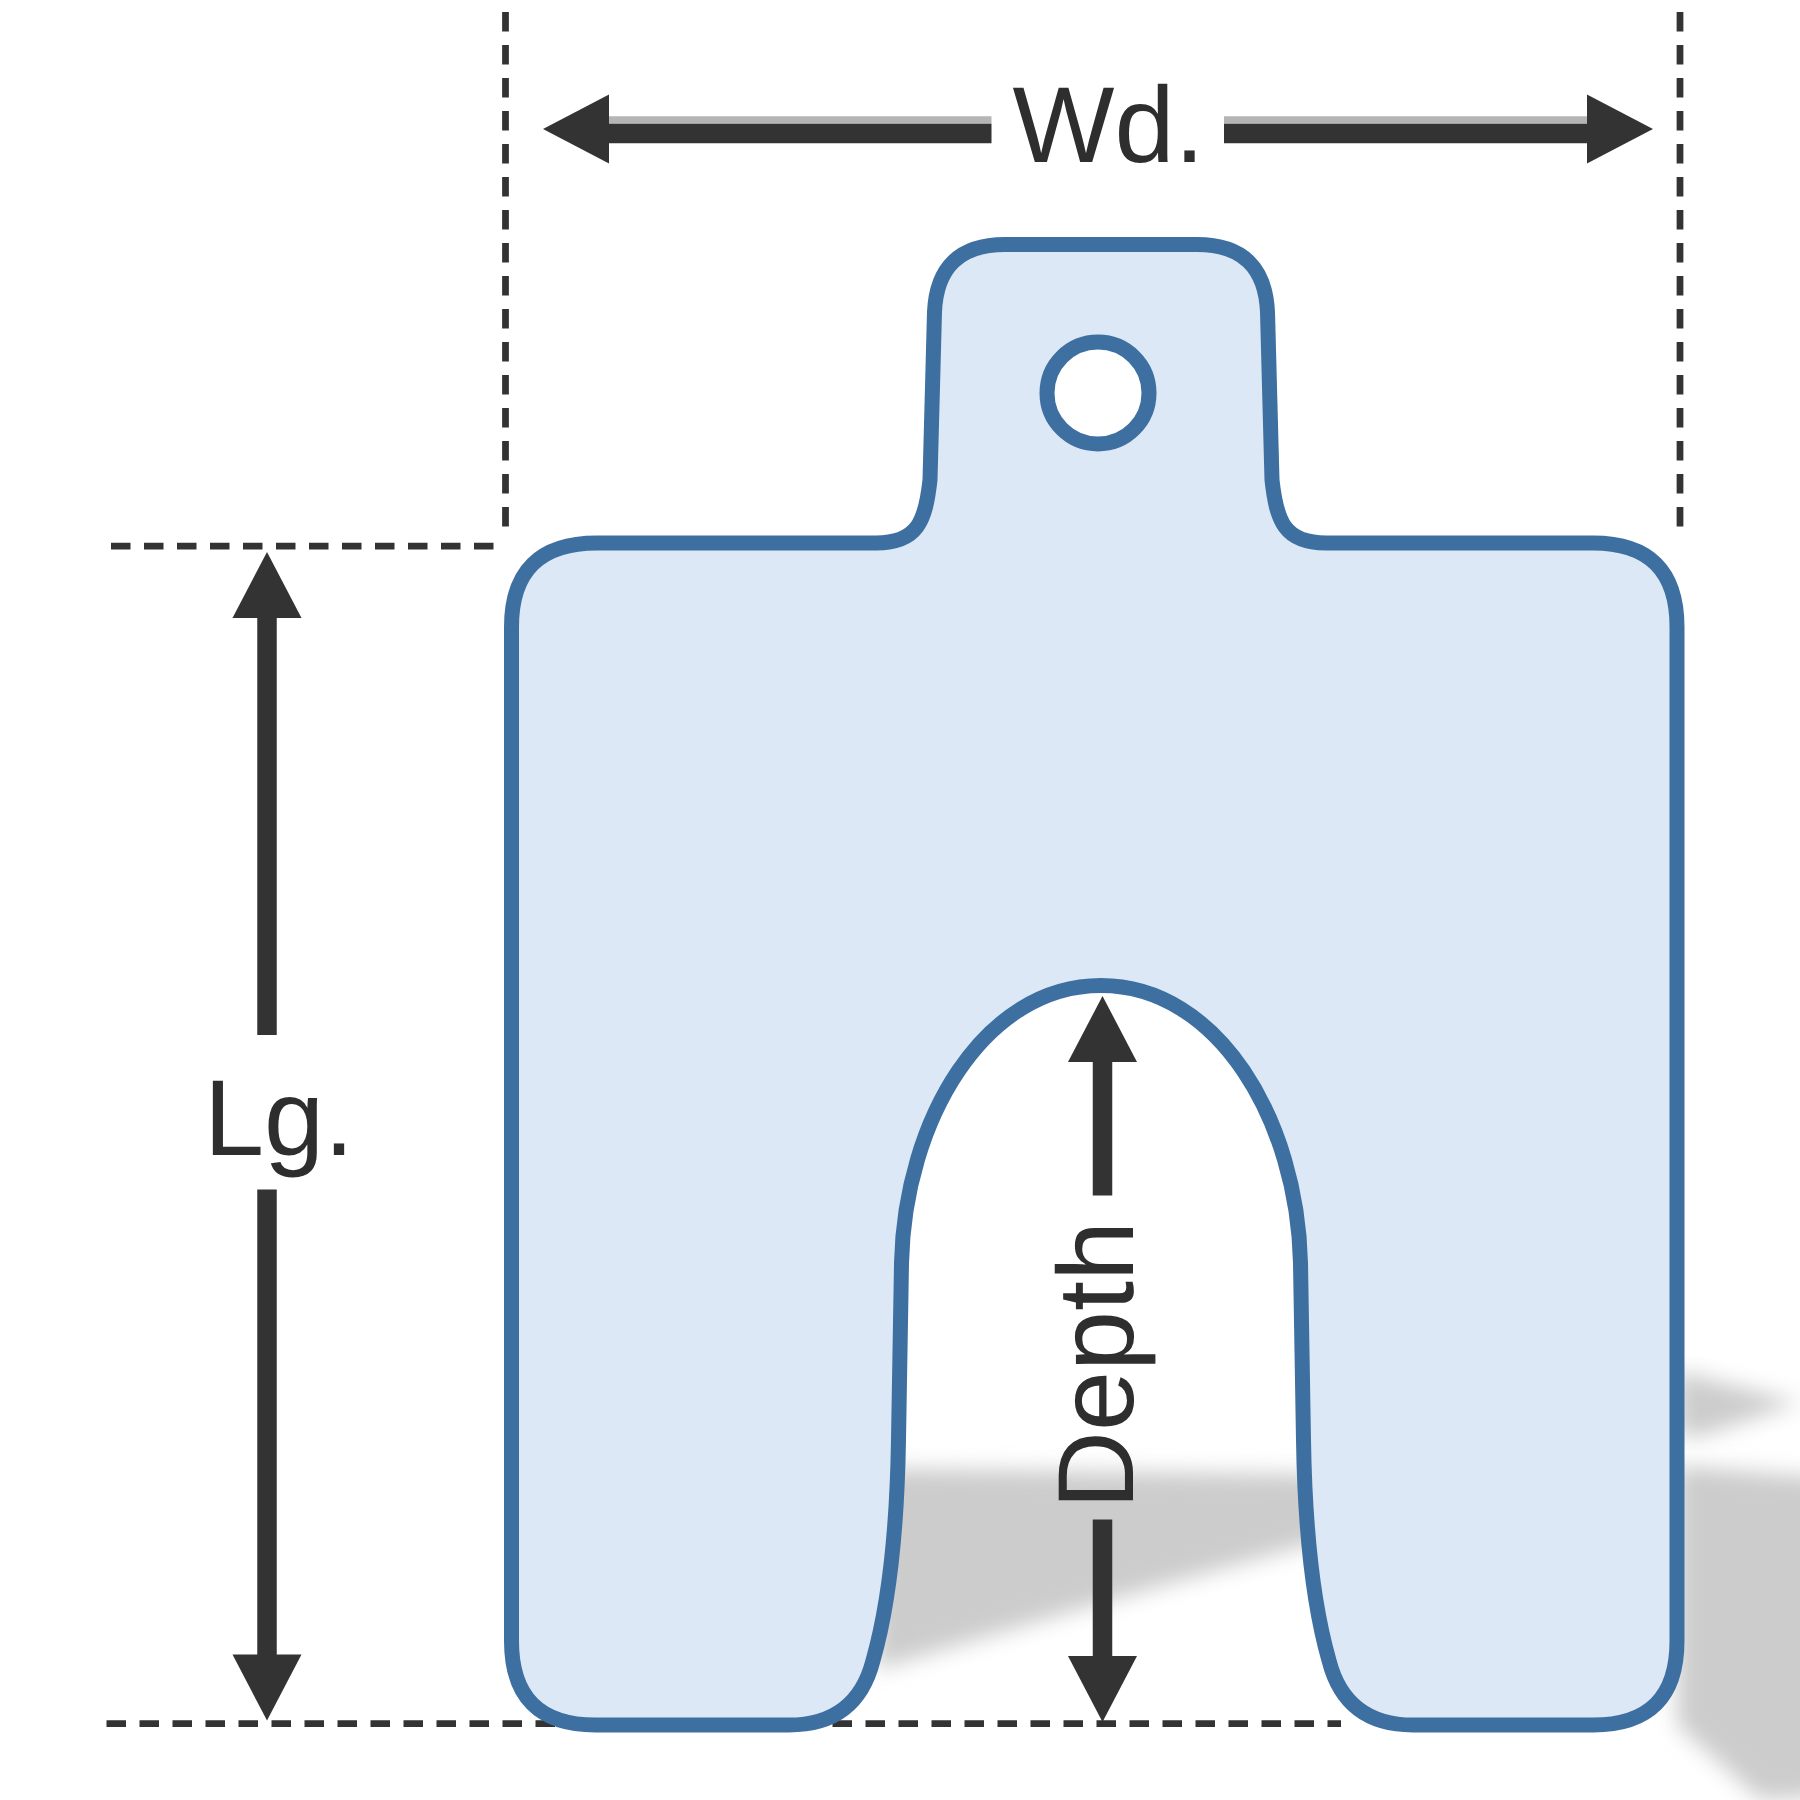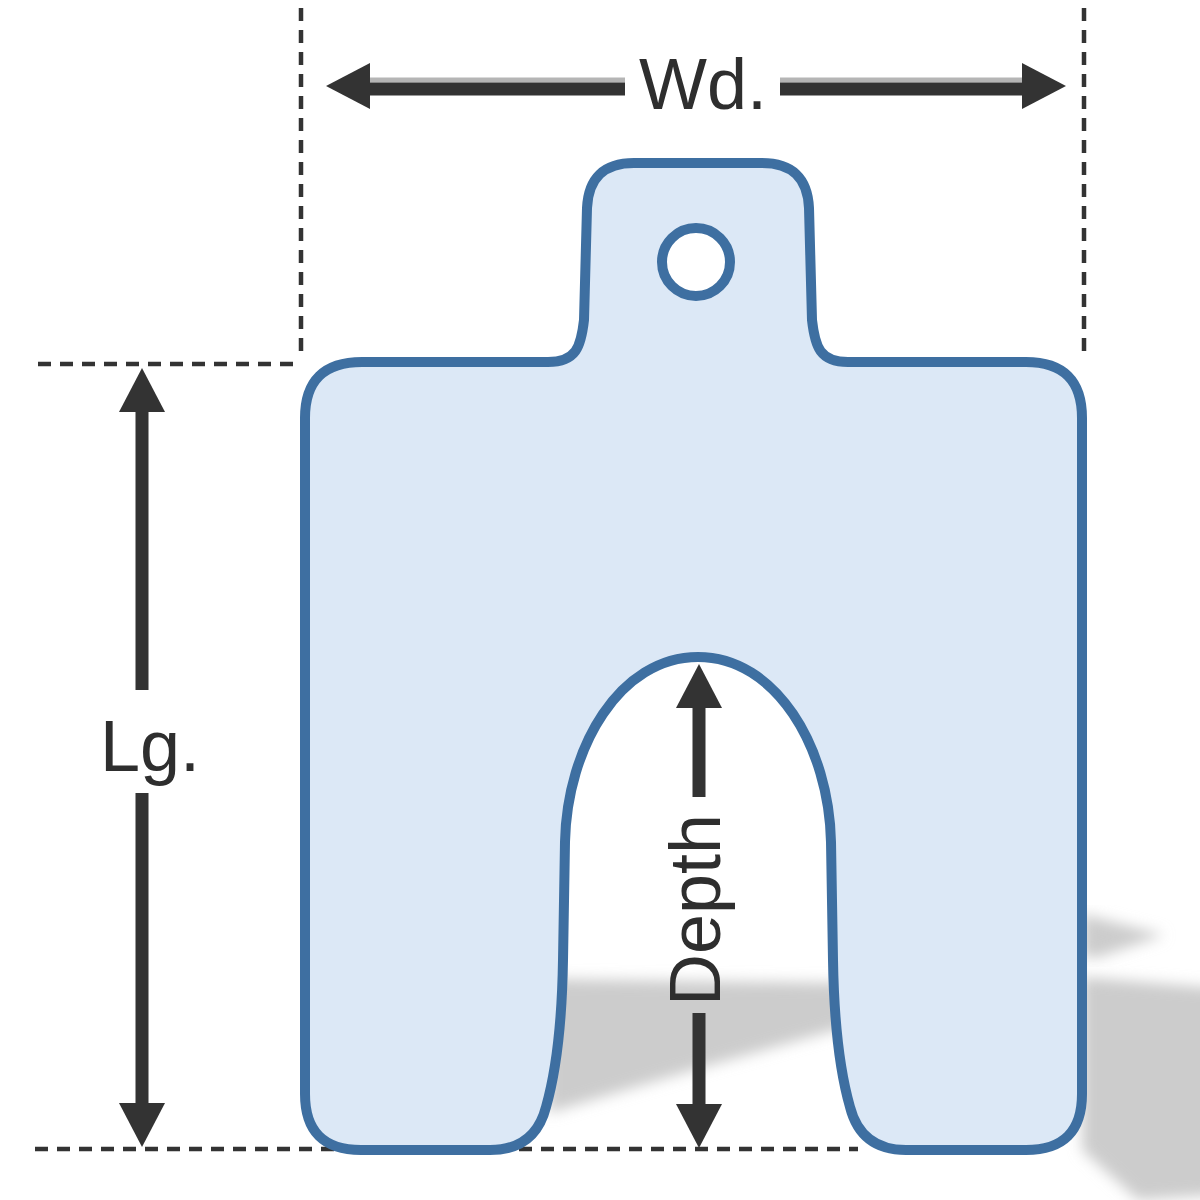"Wd." #stage { padding-left: none -> 36px }
